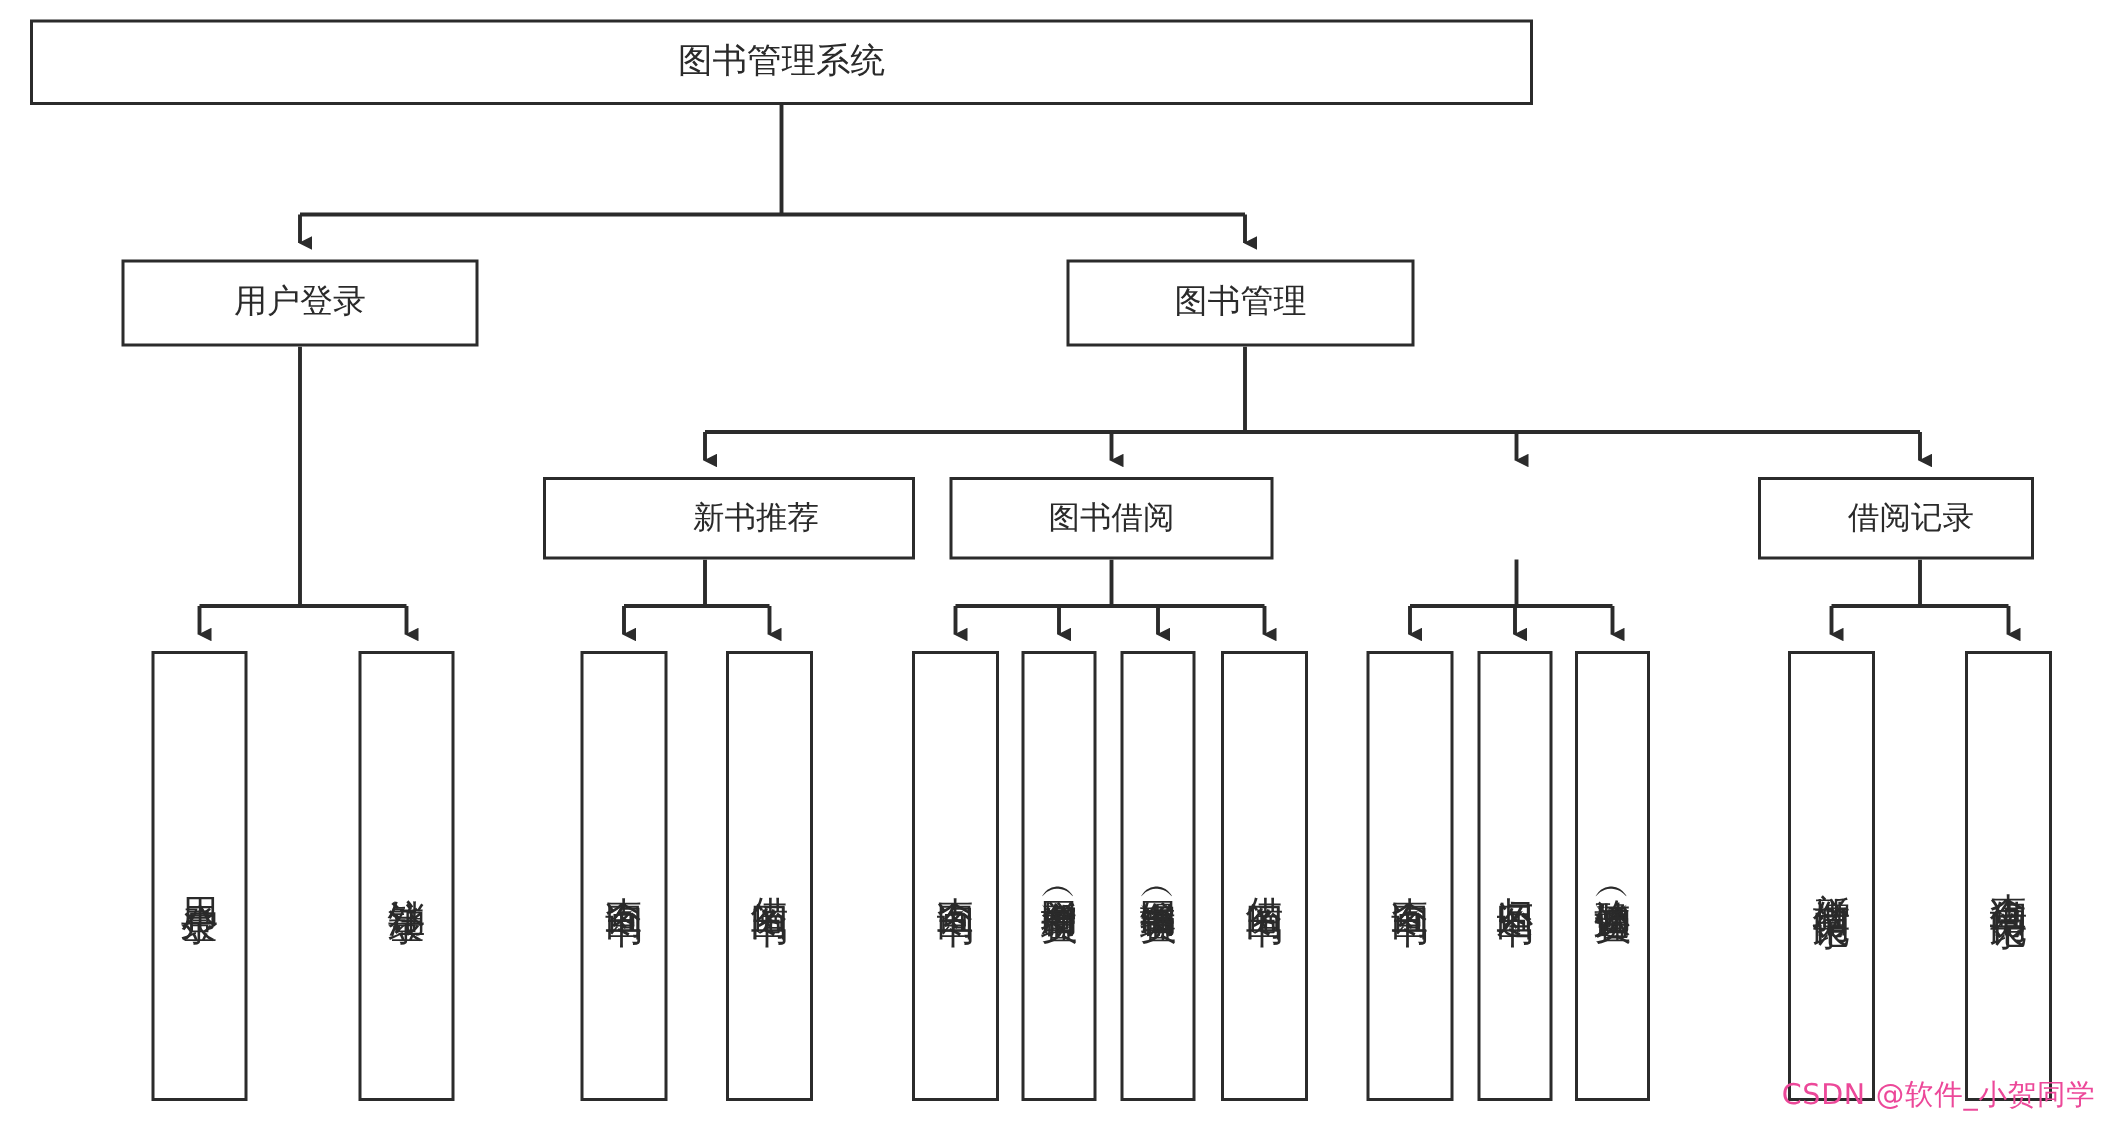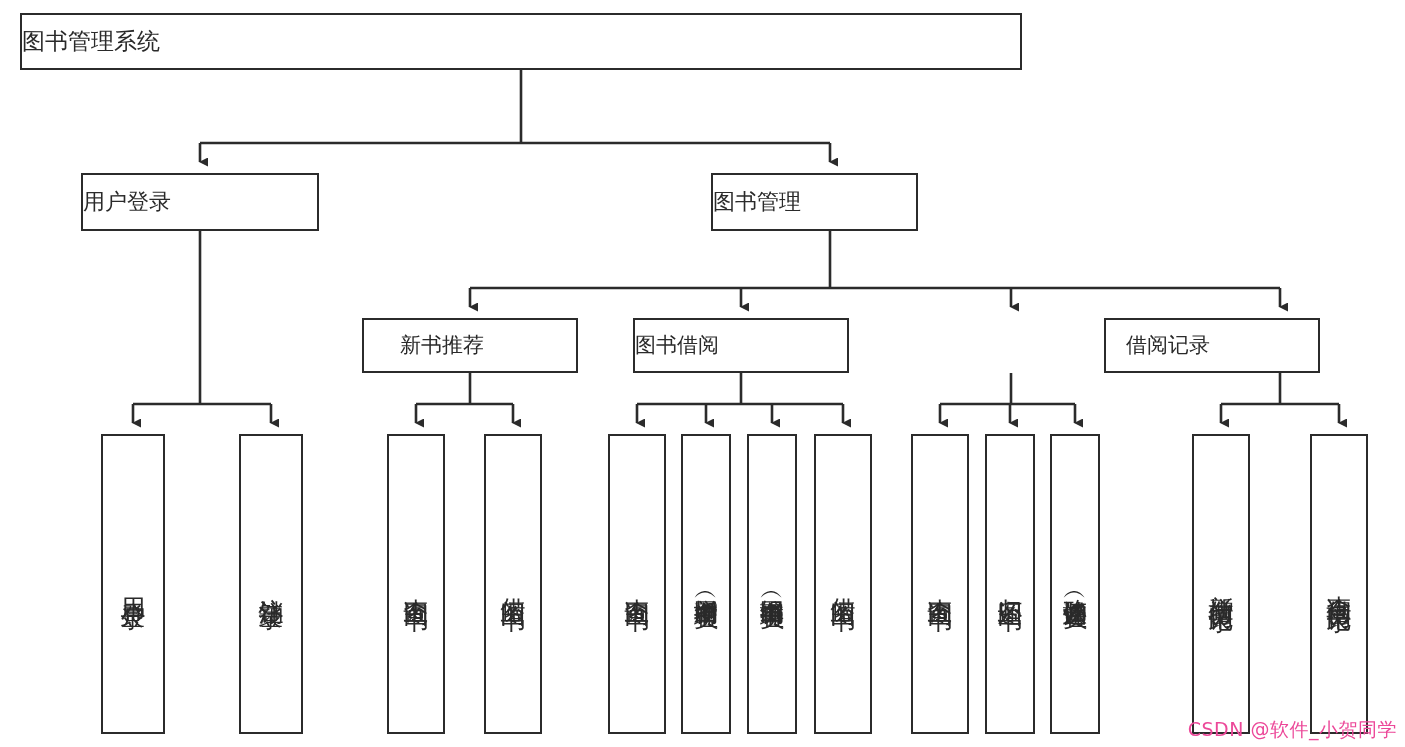"图书管理系统" .node { justify-content: none -> center }
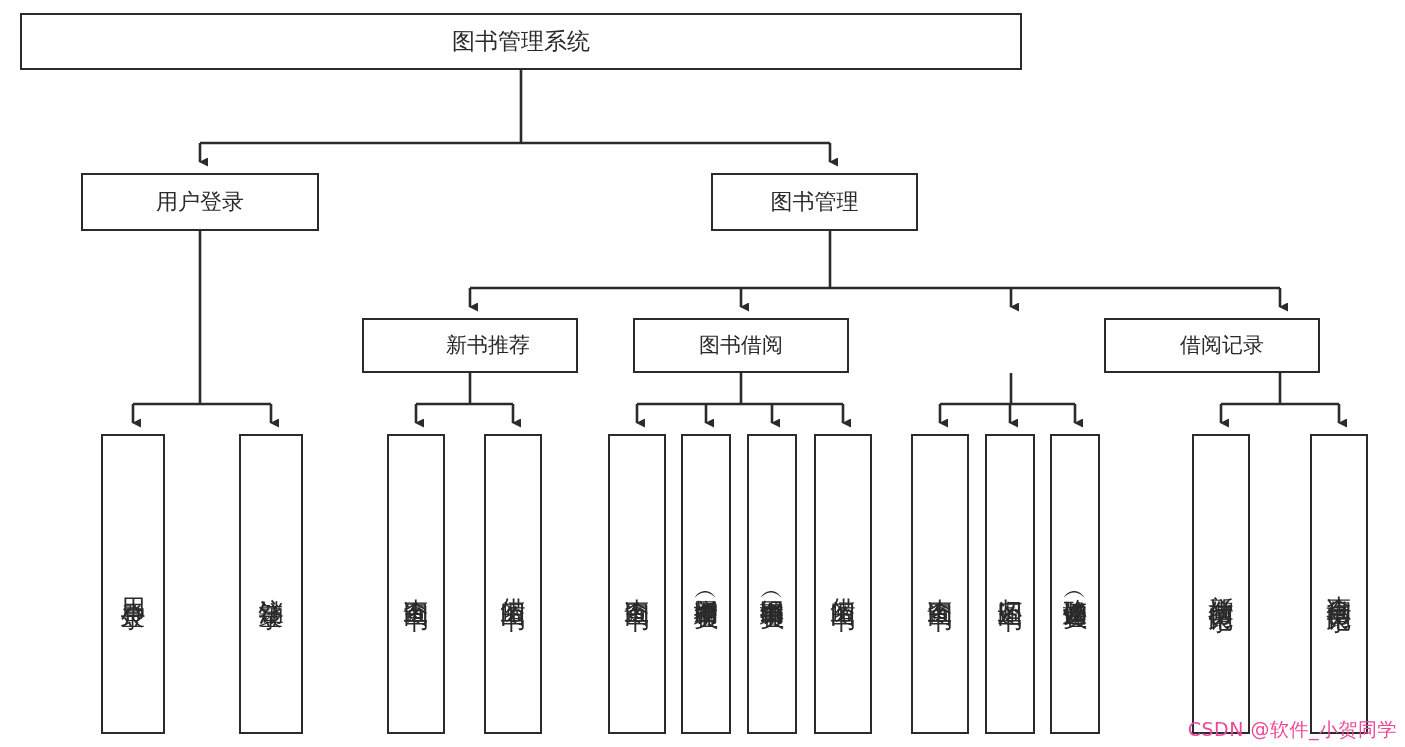"图书管理" div.node { width: 207px -> 232px }
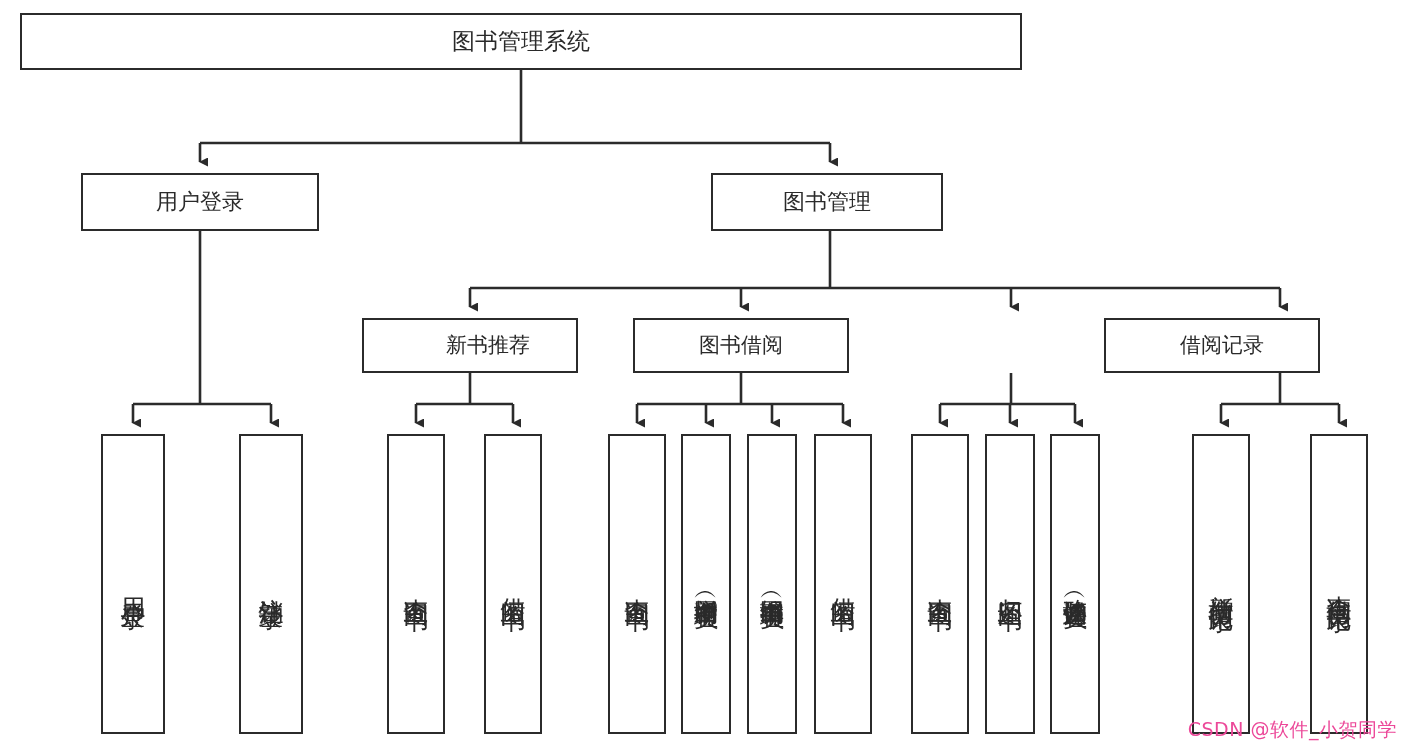"新书推荐" div.node { width: 216px -> 248px }
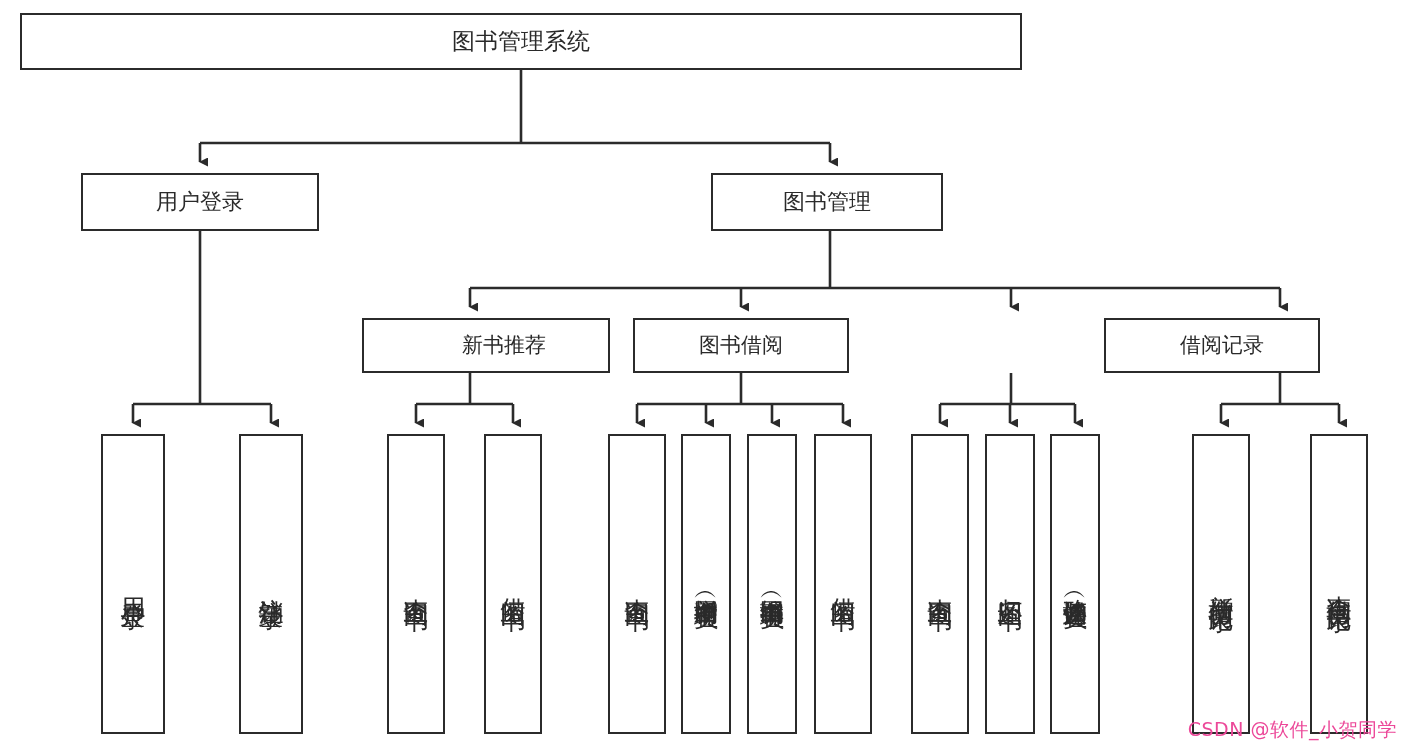"借阅记录" div.node { left: 1104px -> 1172px; width: 216px -> 184px }
